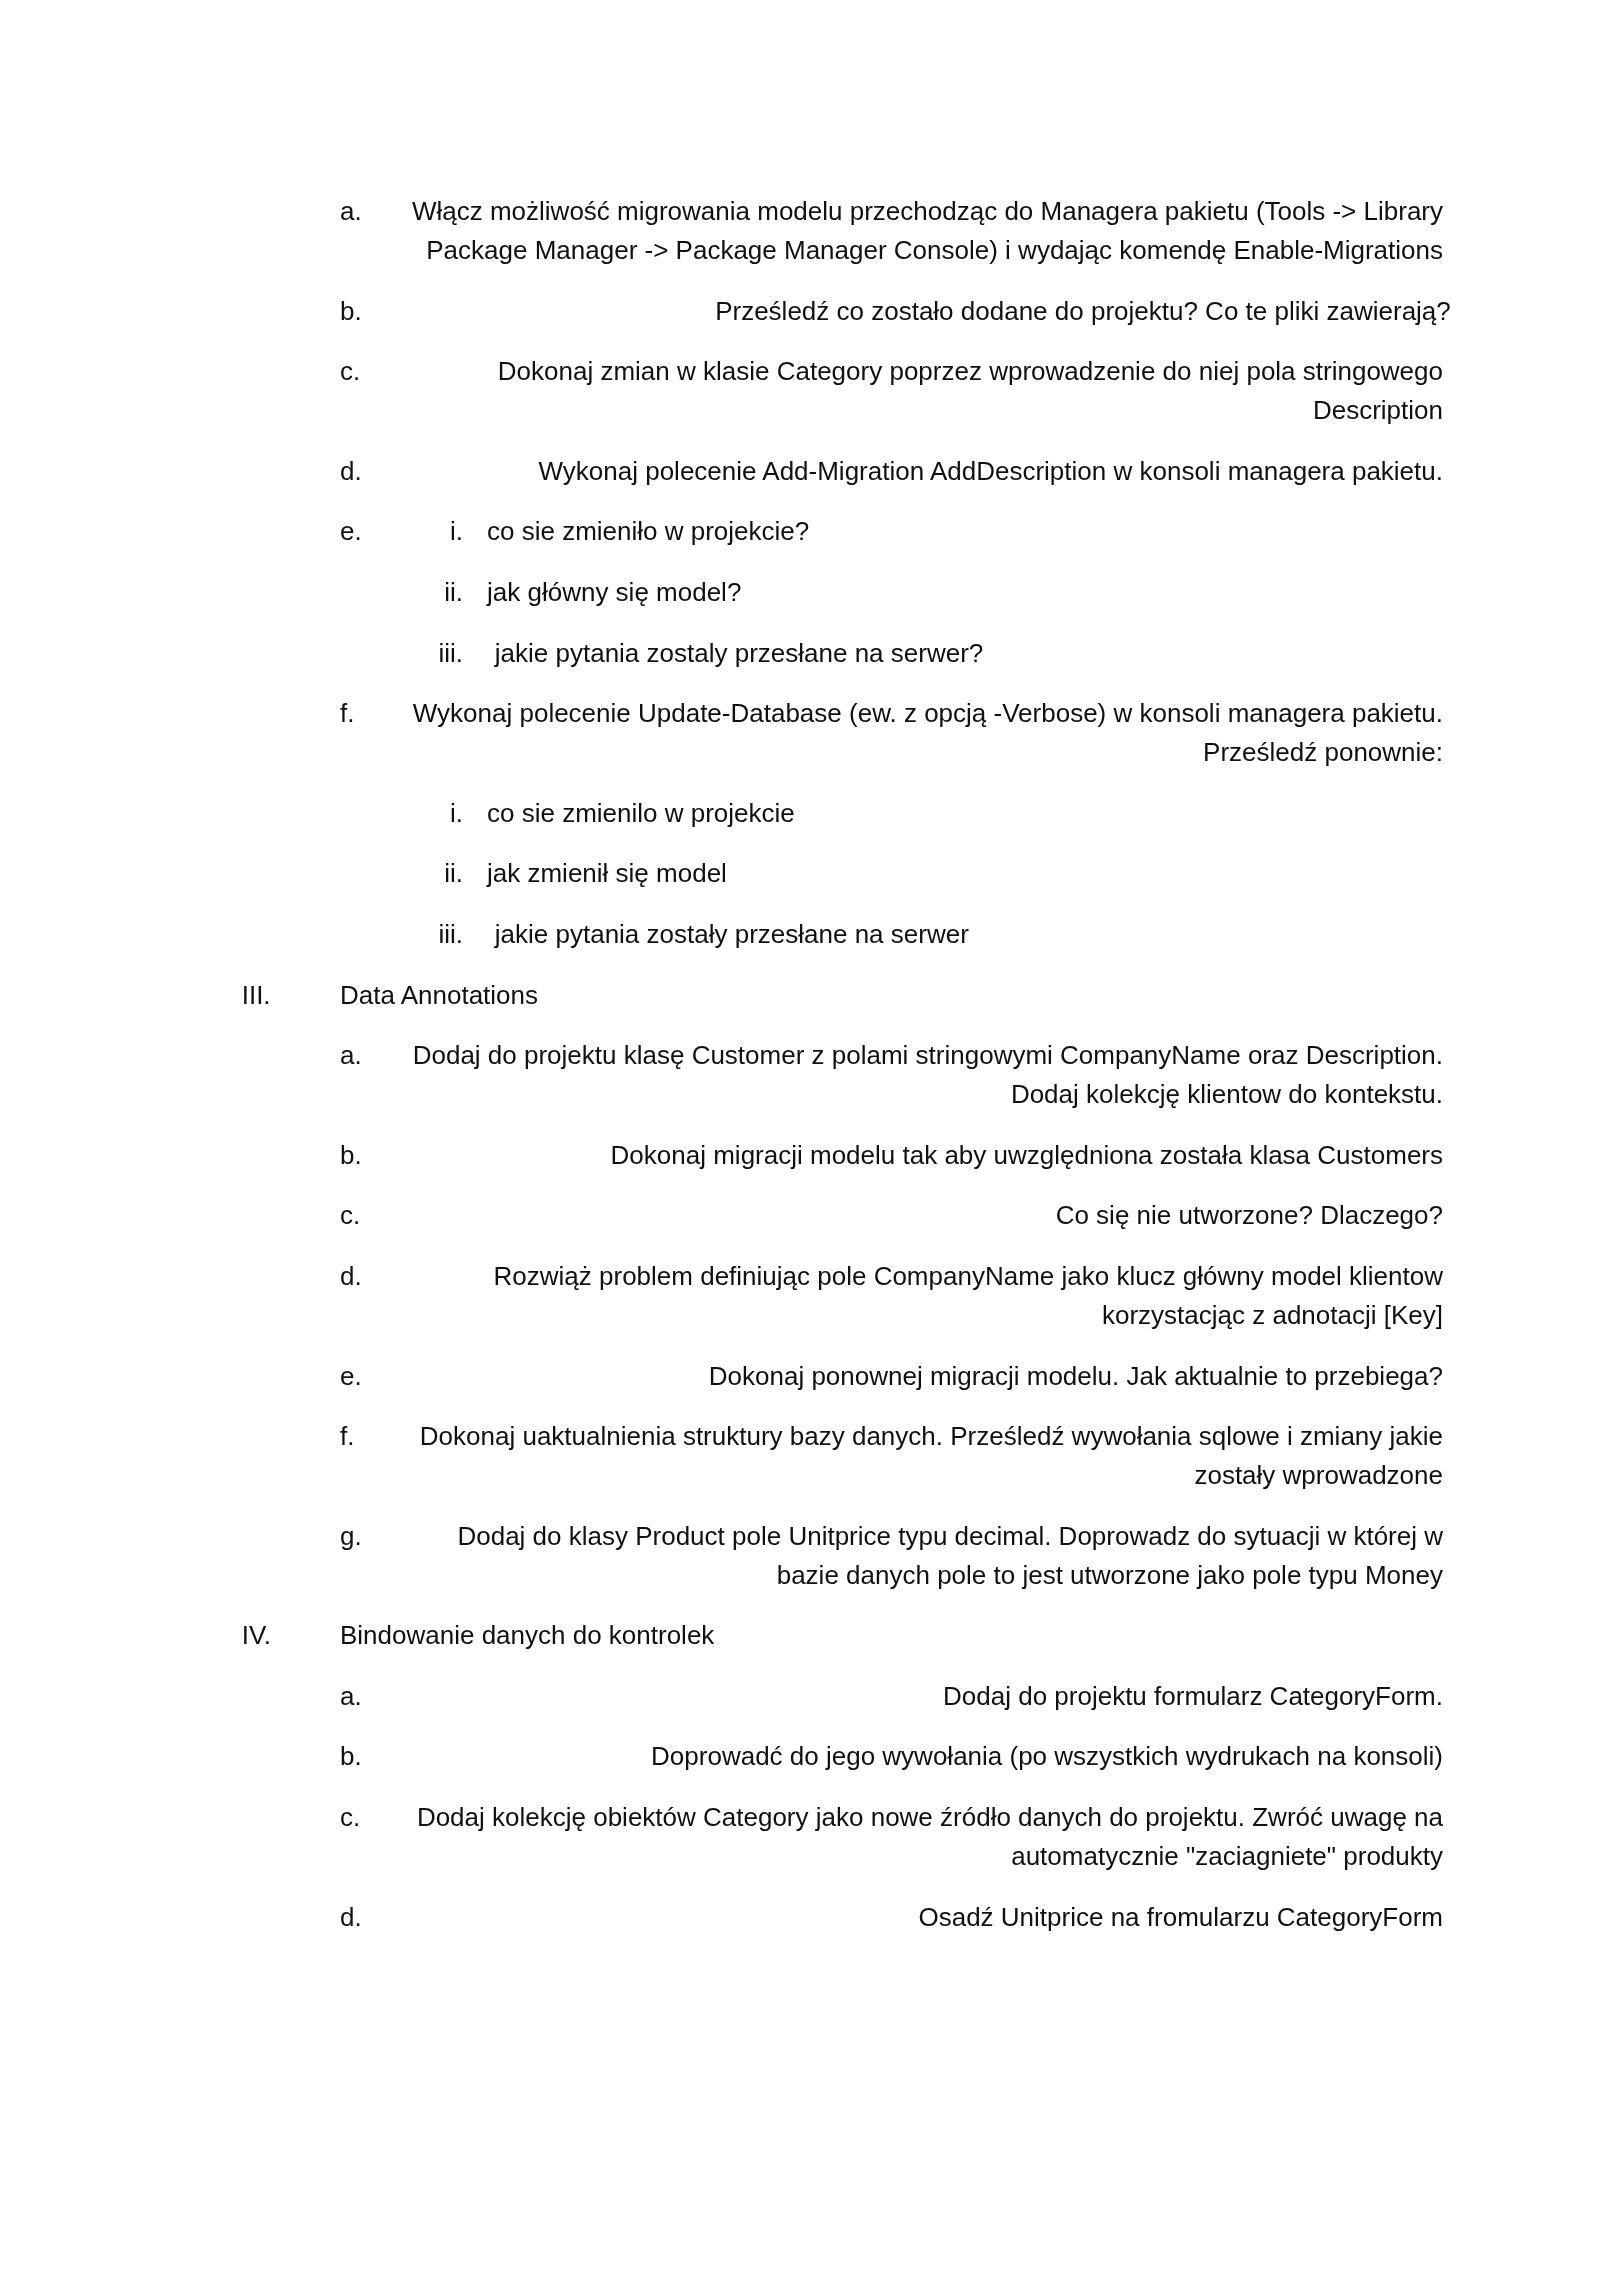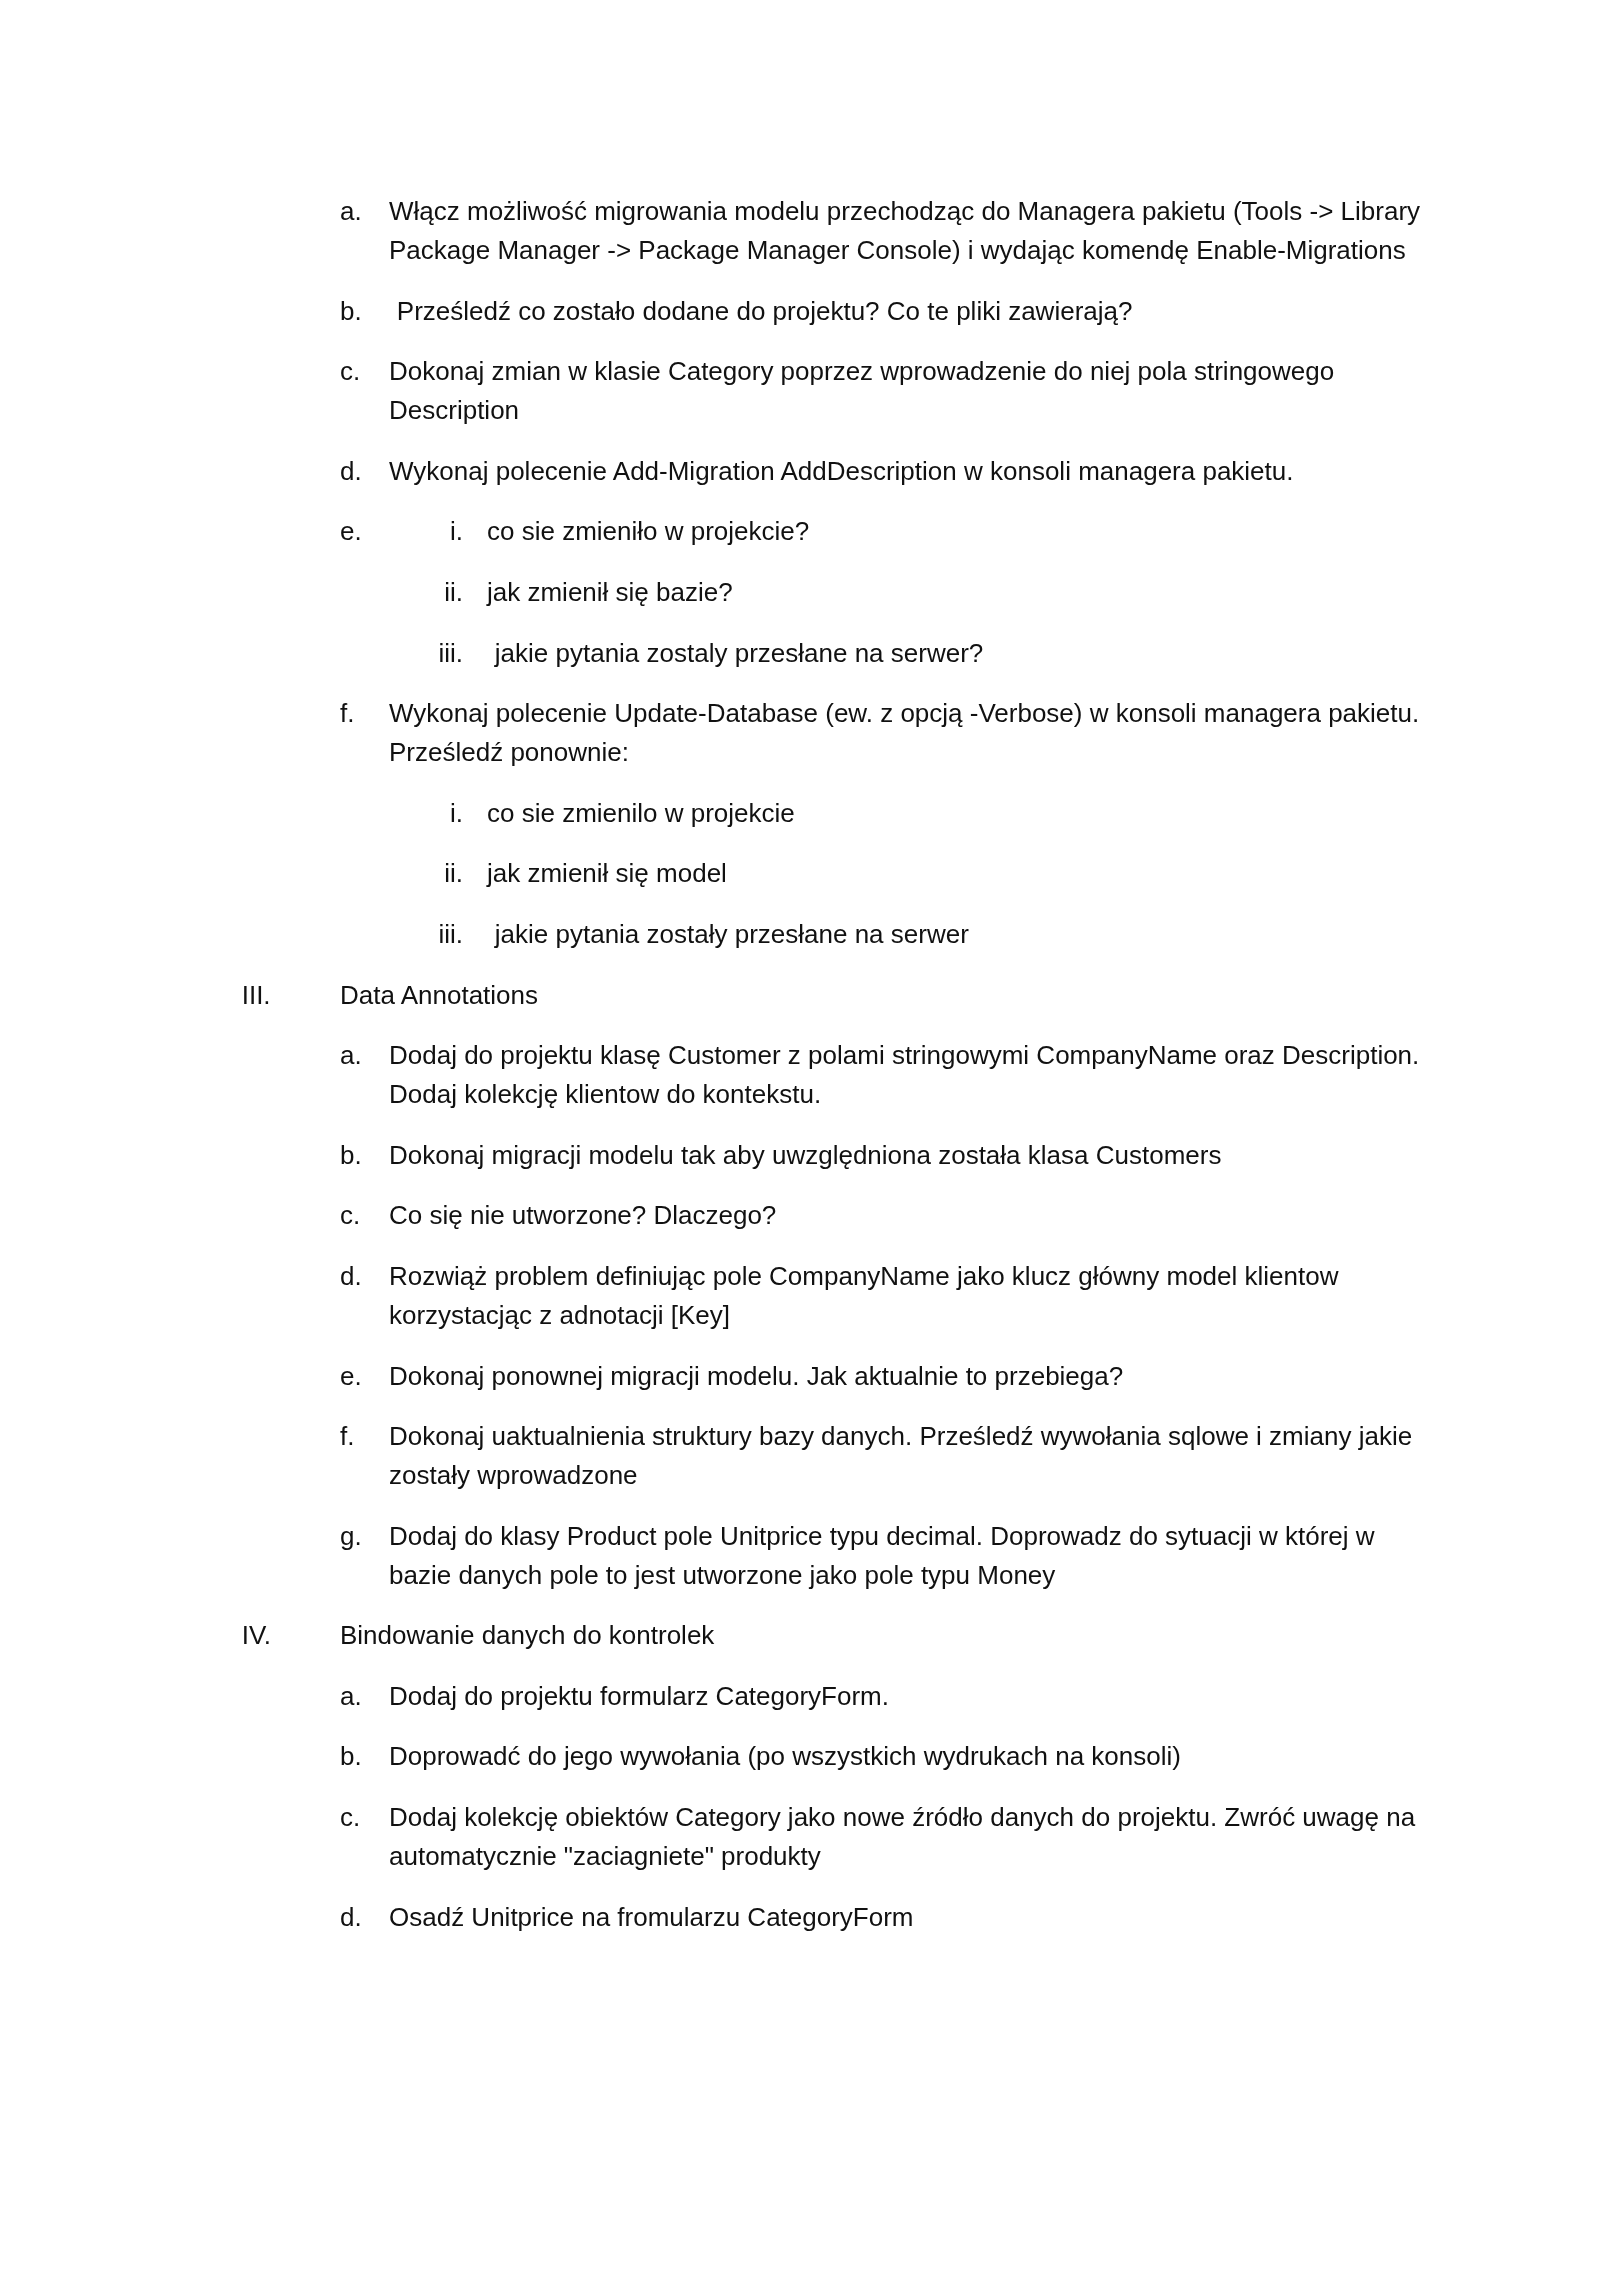"Włącz możliwość migrowania modelu" .l2 .txt { text-align: none -> right }
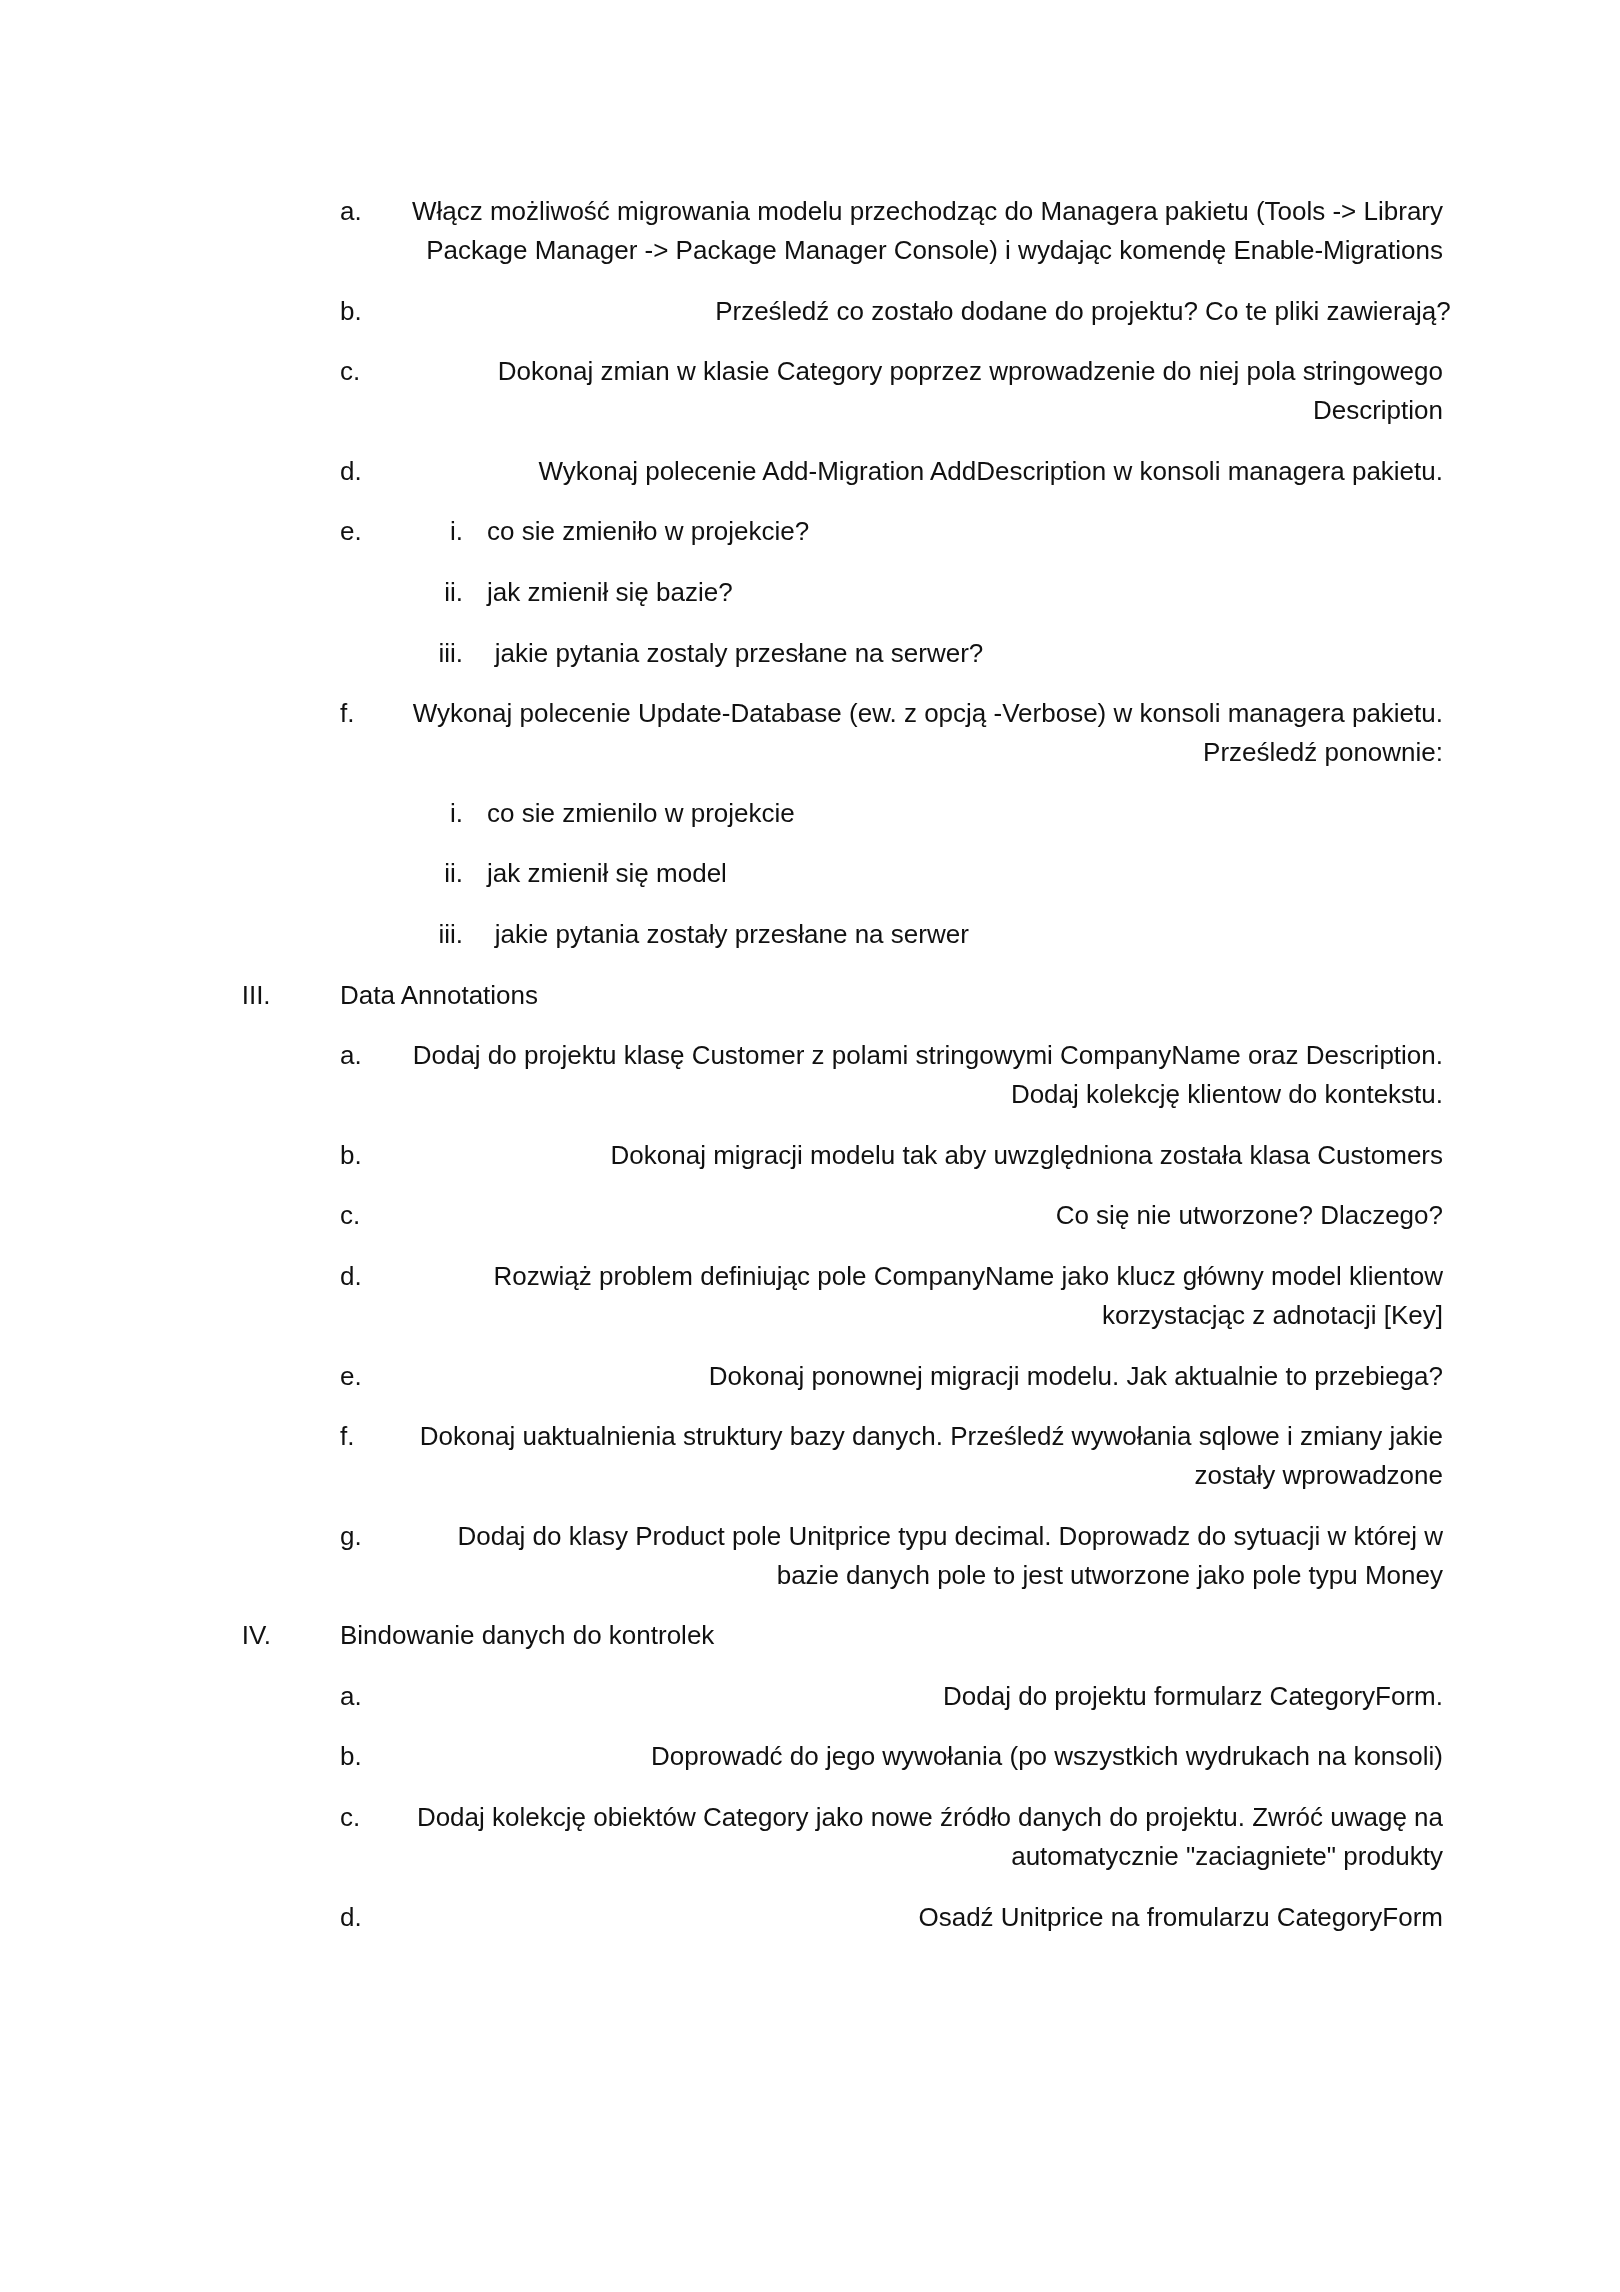"jak zmienił się bazie?" span.txt { text: zmienił się bazie -> główny się model }
